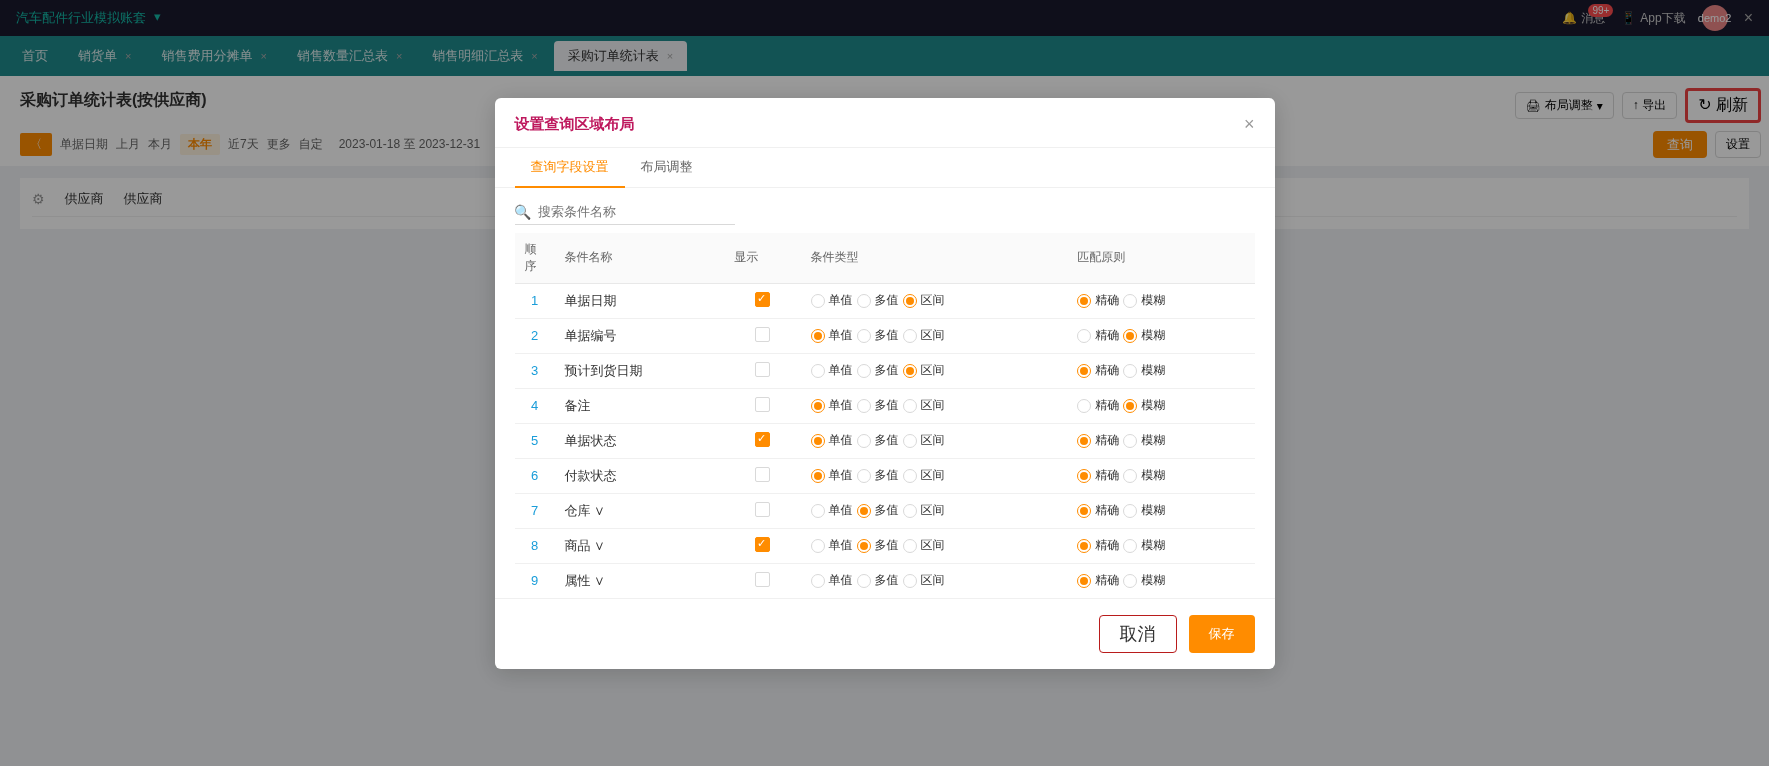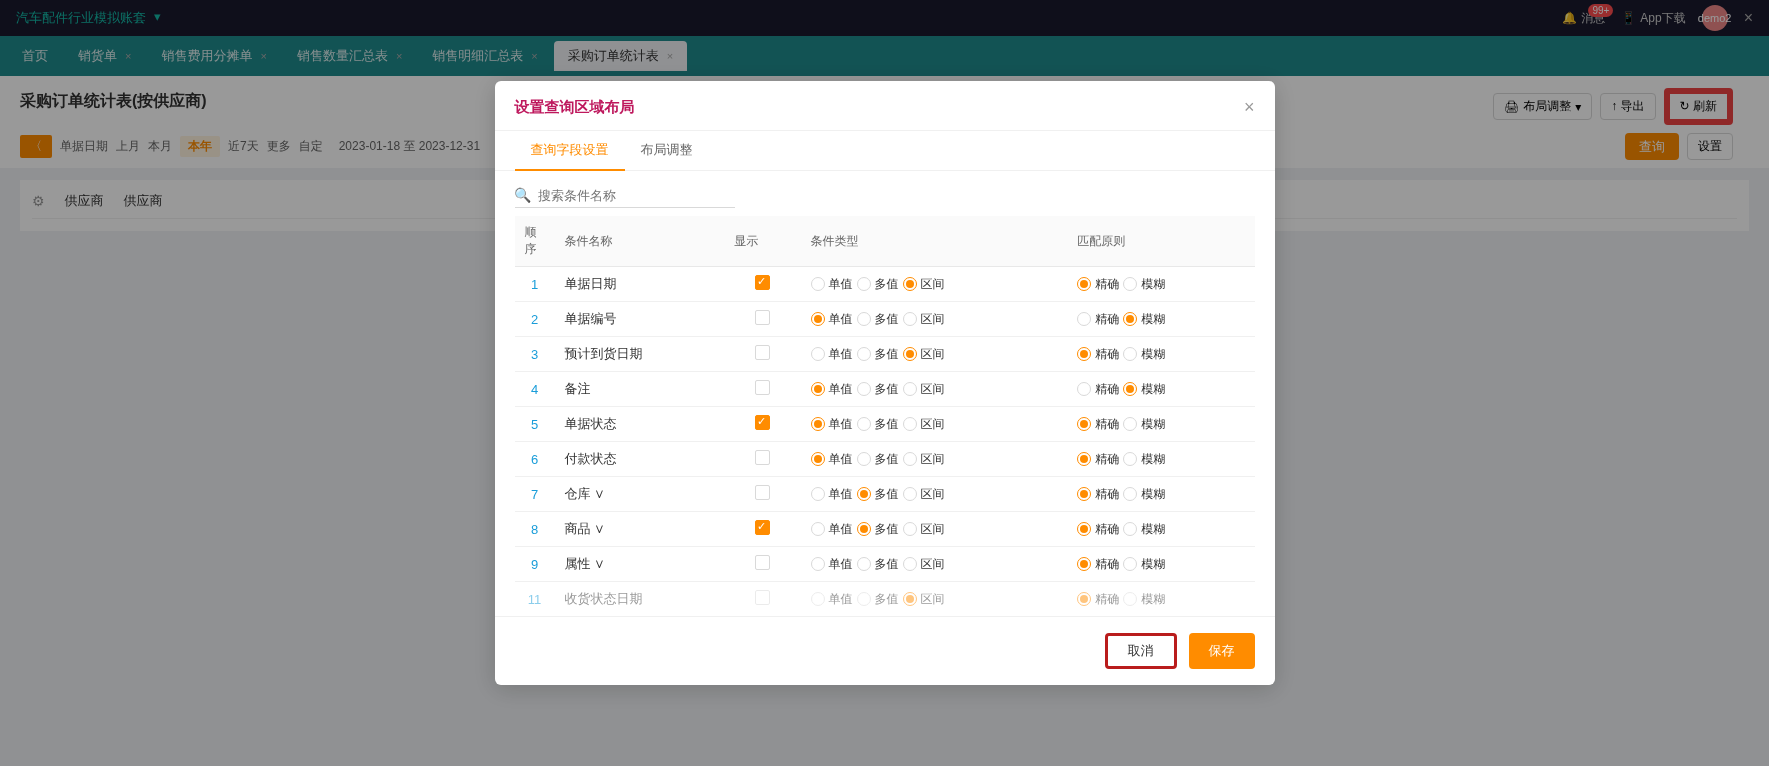"采购订单统计表(按供应商)" div { padding: 12px 36px 0 20px -> 12px 8px 0 20px }
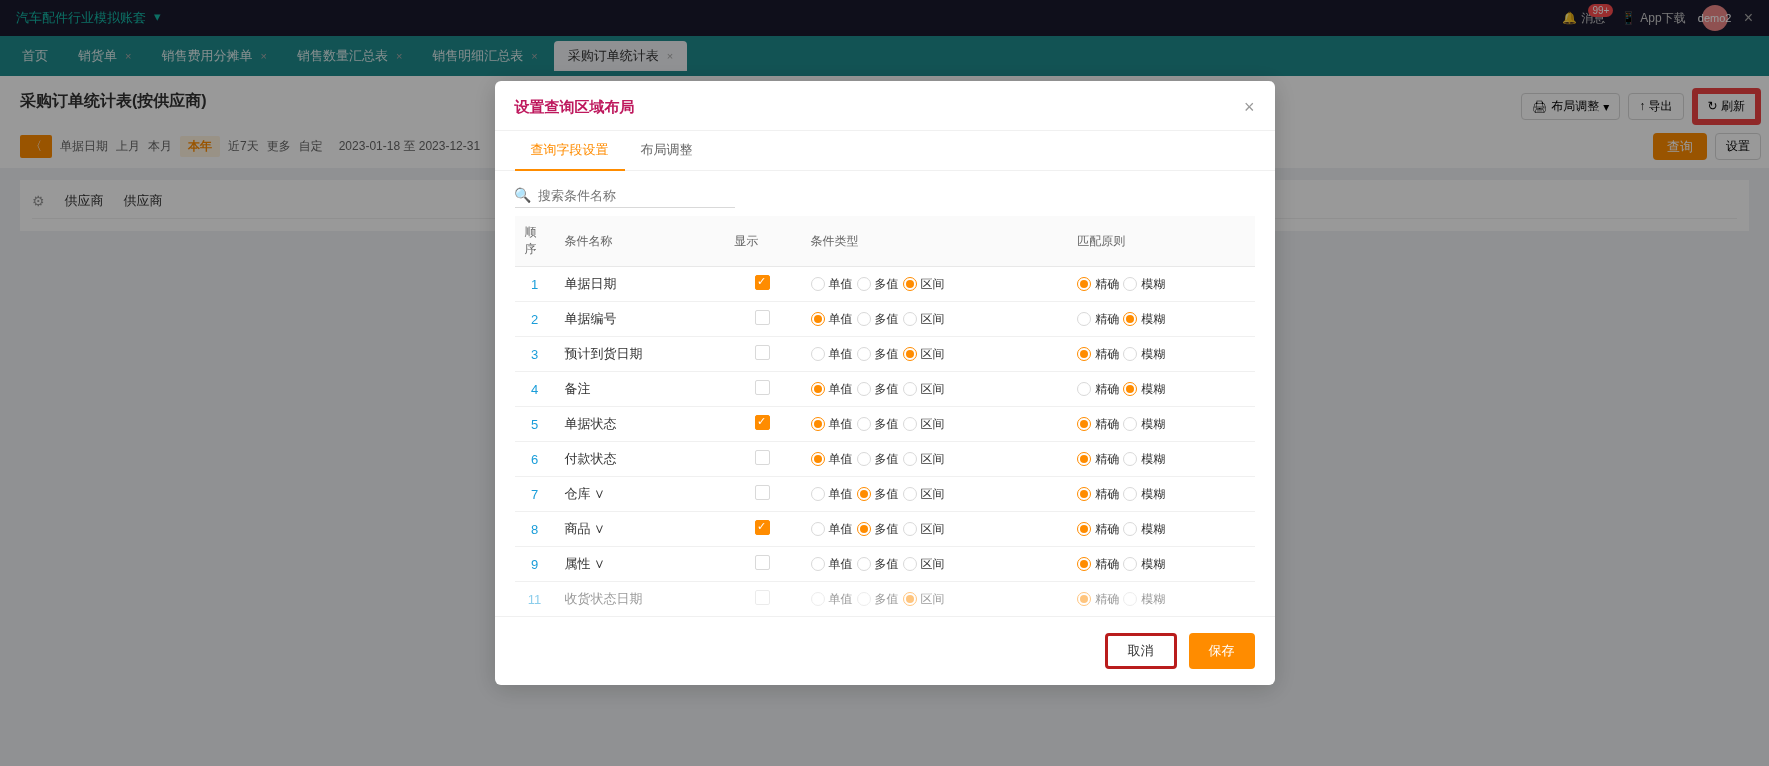"↻ 刷新" .btn-refresh { border: 6px solid #ef4444 -> 3px solid #ef4444; font-size: 12px -> 16px }
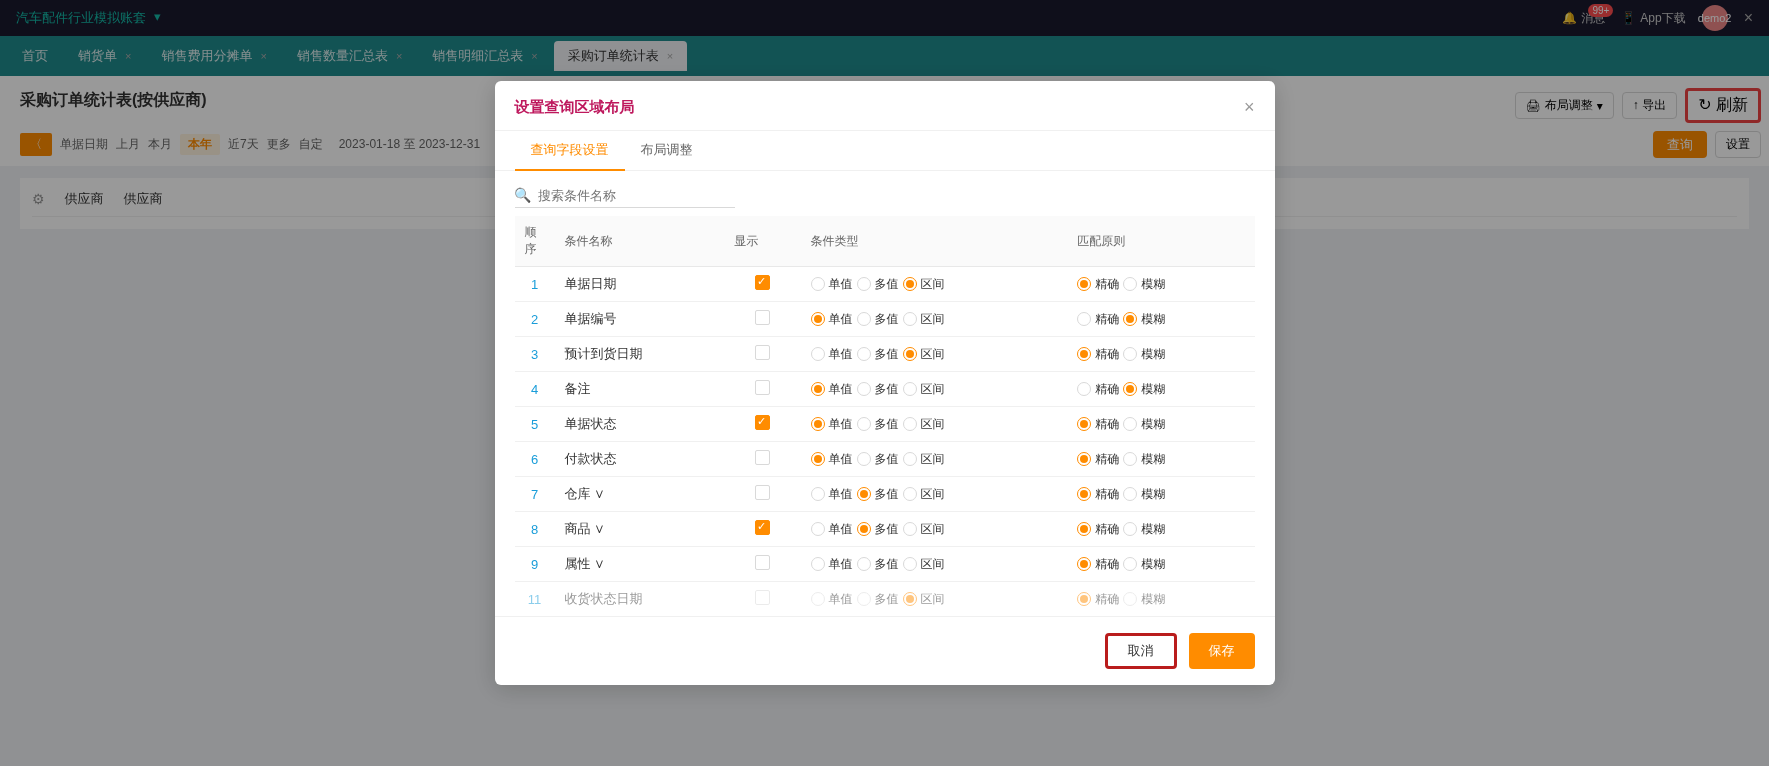"11" tr.partial-row { html: <tr> <td>11</td> <td>收货状态日期</td> <td><input></td> <td> <div> <input> <span>单值</span> <input> <span>多值</span> <input> <span>区间</span> </div> </td> <td> <div> <input> <span>精确</span> <input> <span>模糊</span> </div> </td> </tr> -> none }
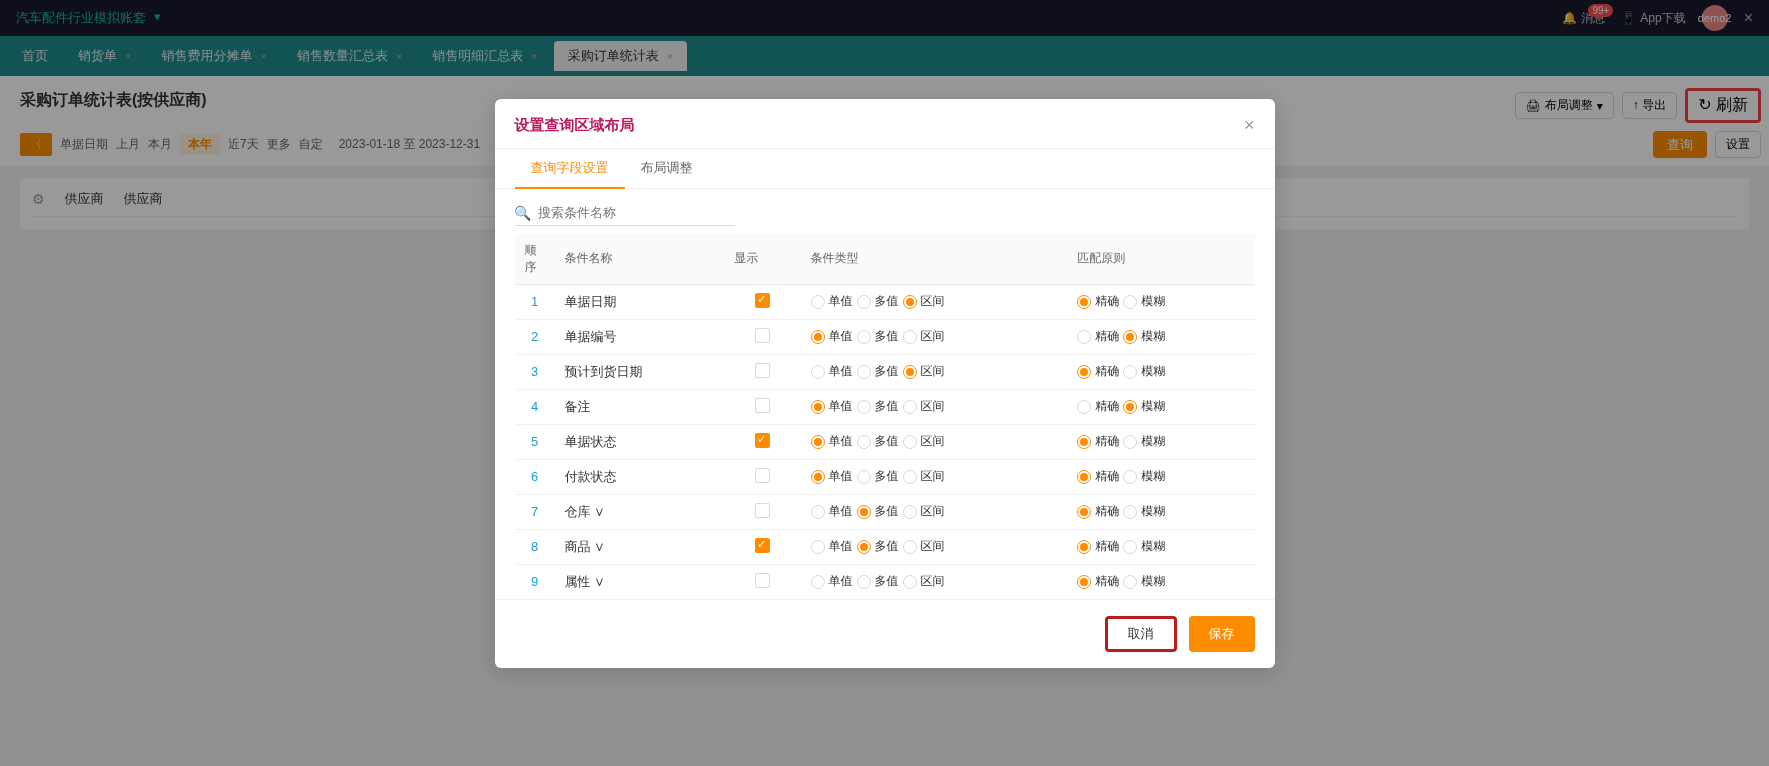"取消" .btn-cancel { border: 3px solid #b91c1c -> 1px solid #b91c1c; font-size: 13px -> 18px }
